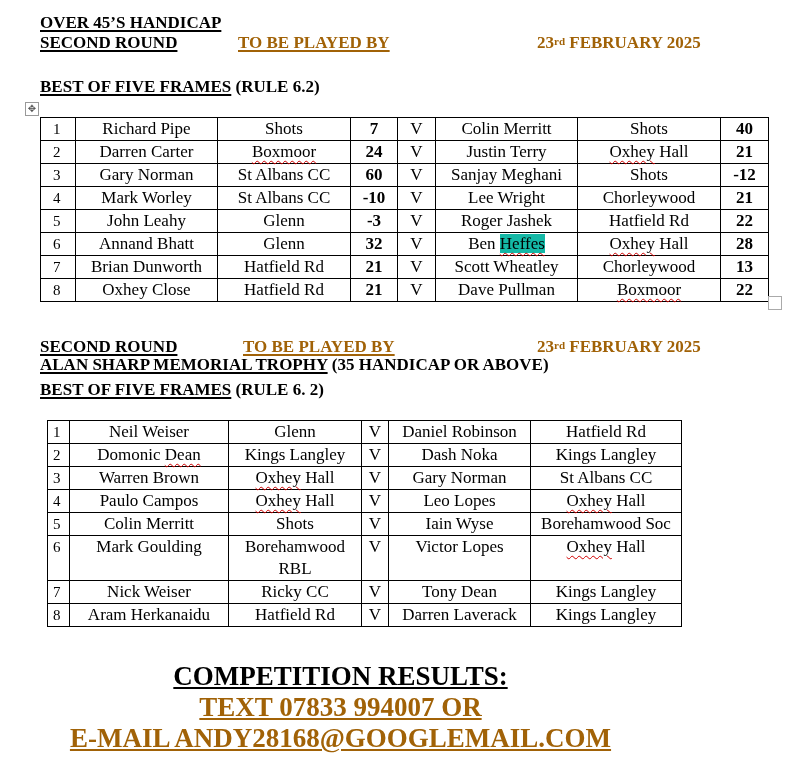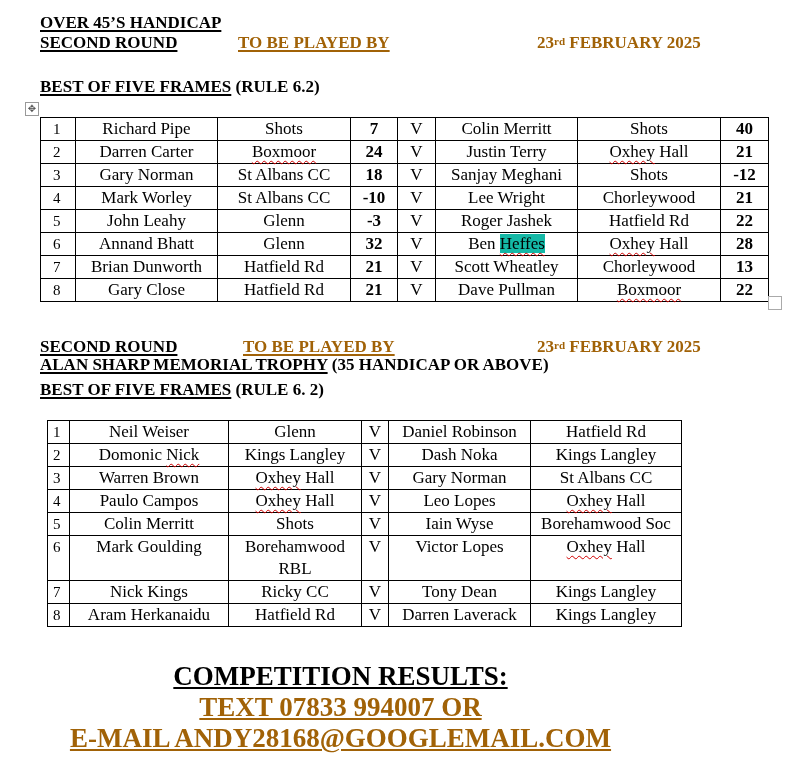"18" span { text: 18 -> 60 }
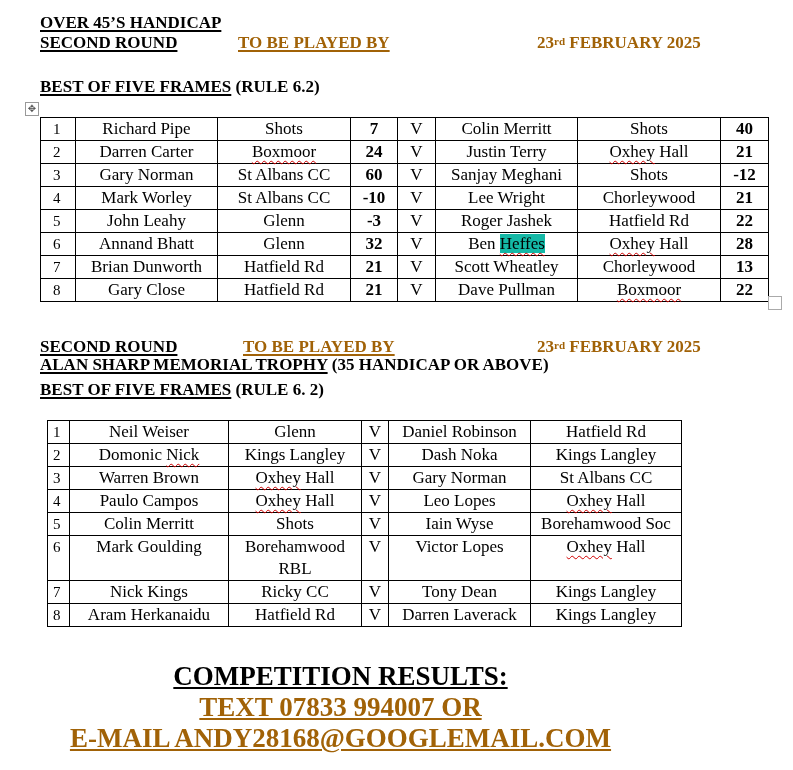"Gary Close" span { text: Gary -> Oxhey }
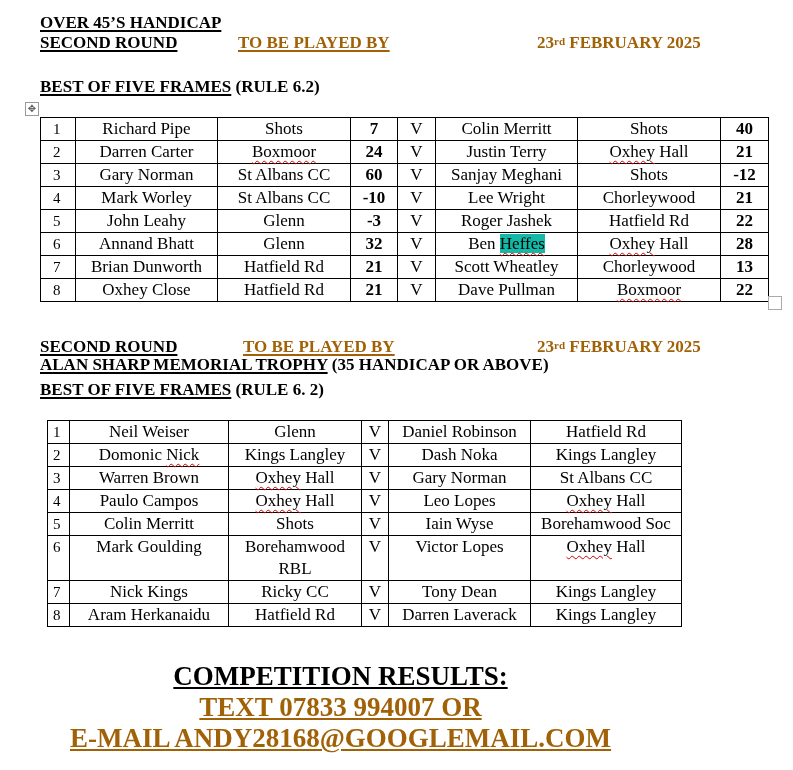"Nick" span.sq { text: Nick -> Dean }
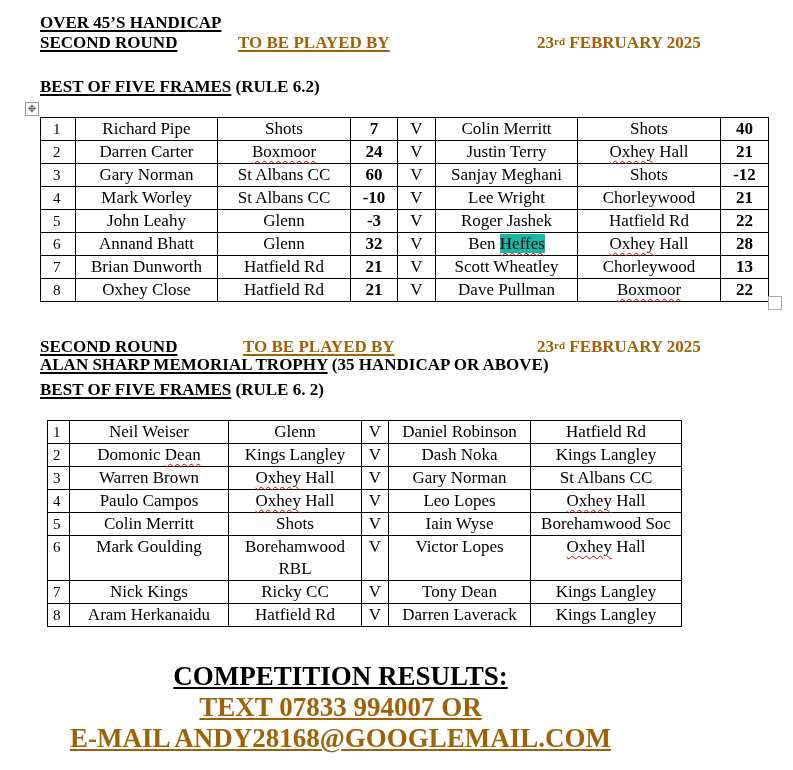"Nick Kings" span { text: Kings -> Weiser }
